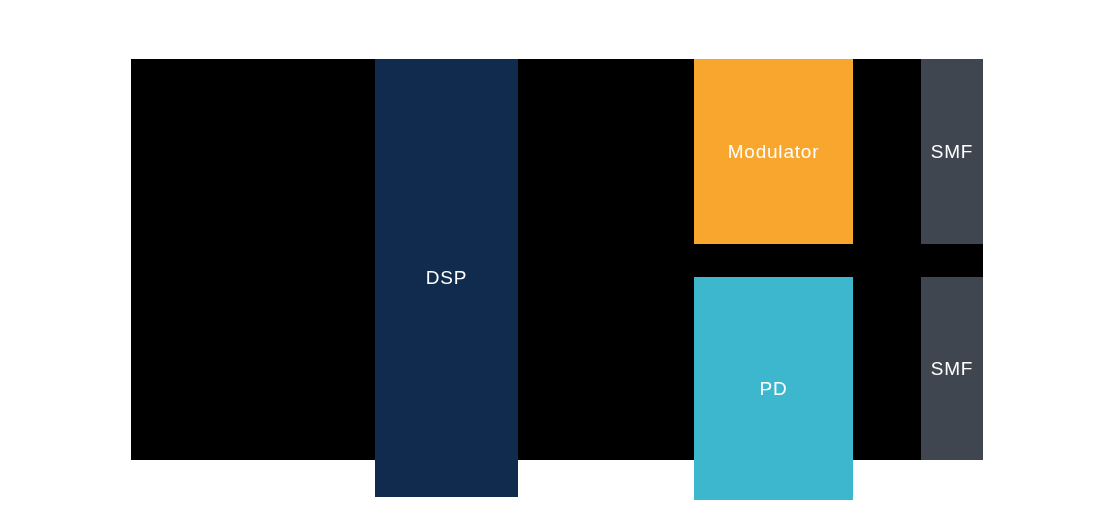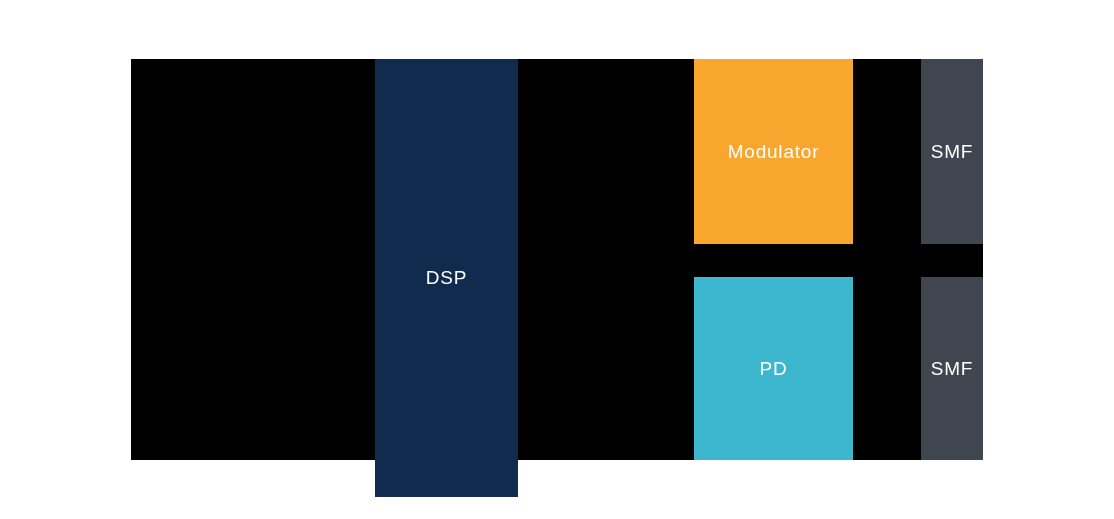"PD" .pd-block { height: 183px -> 223px }
